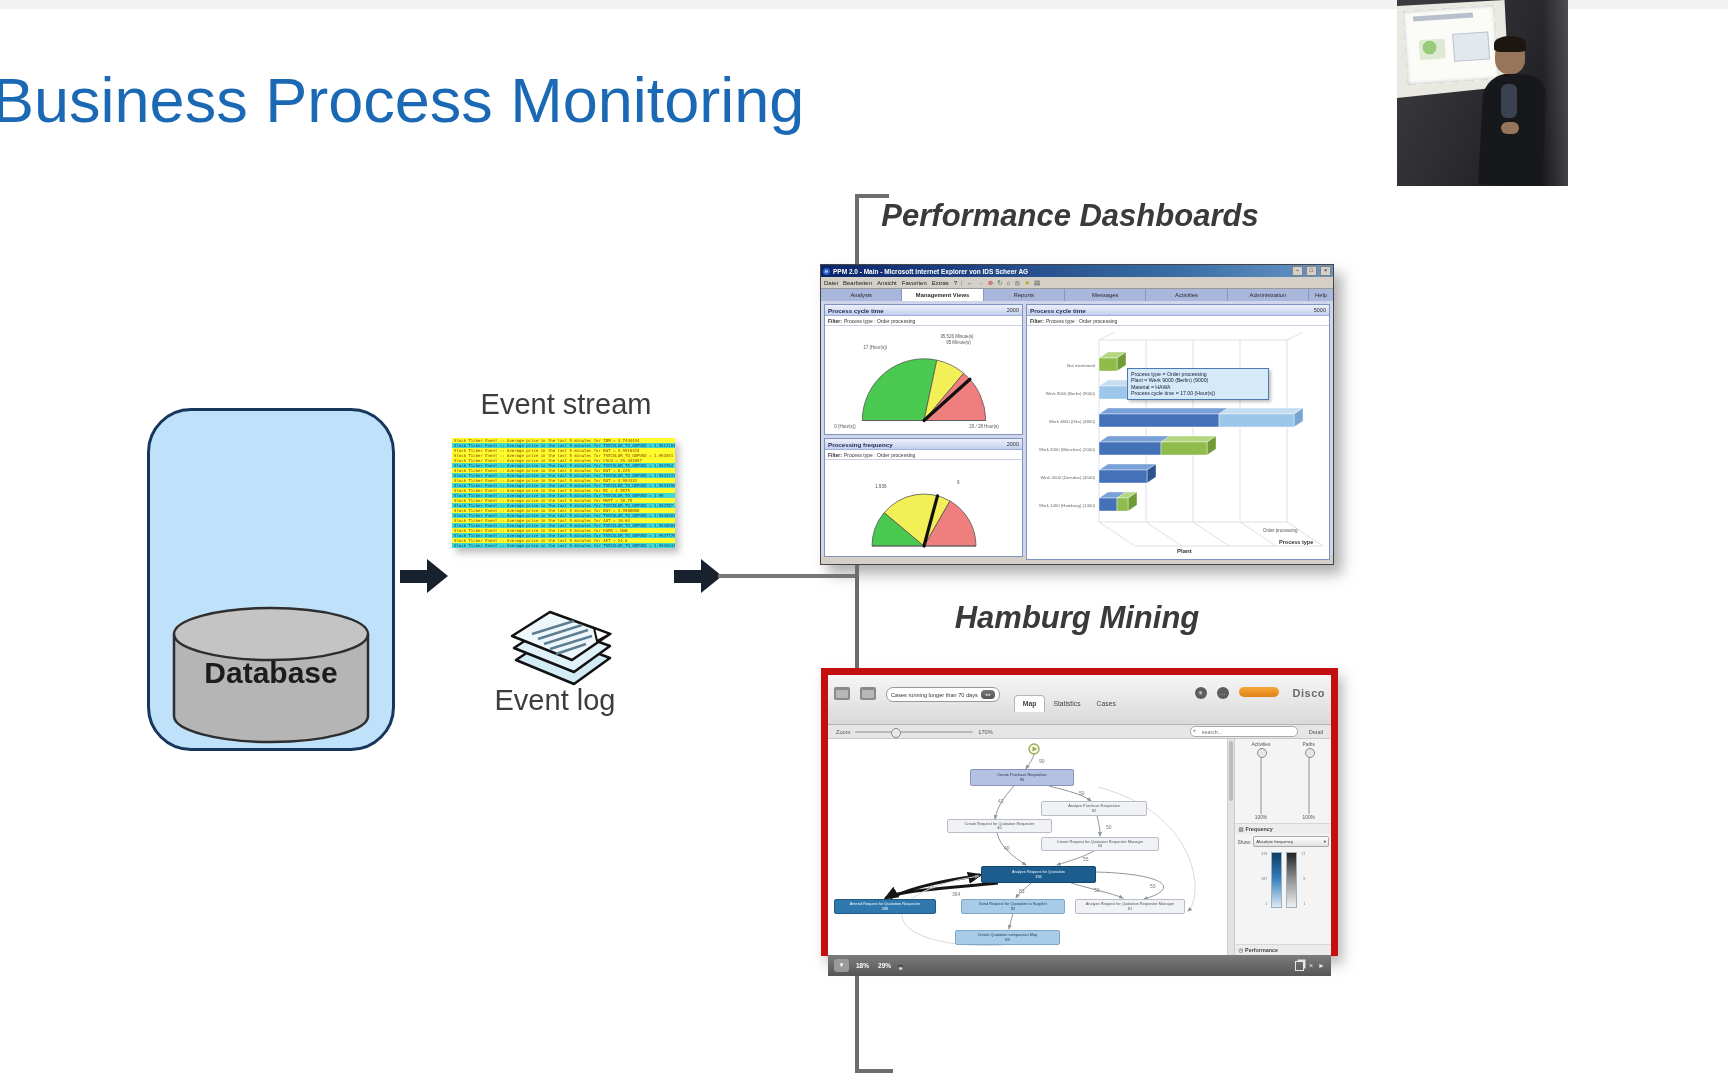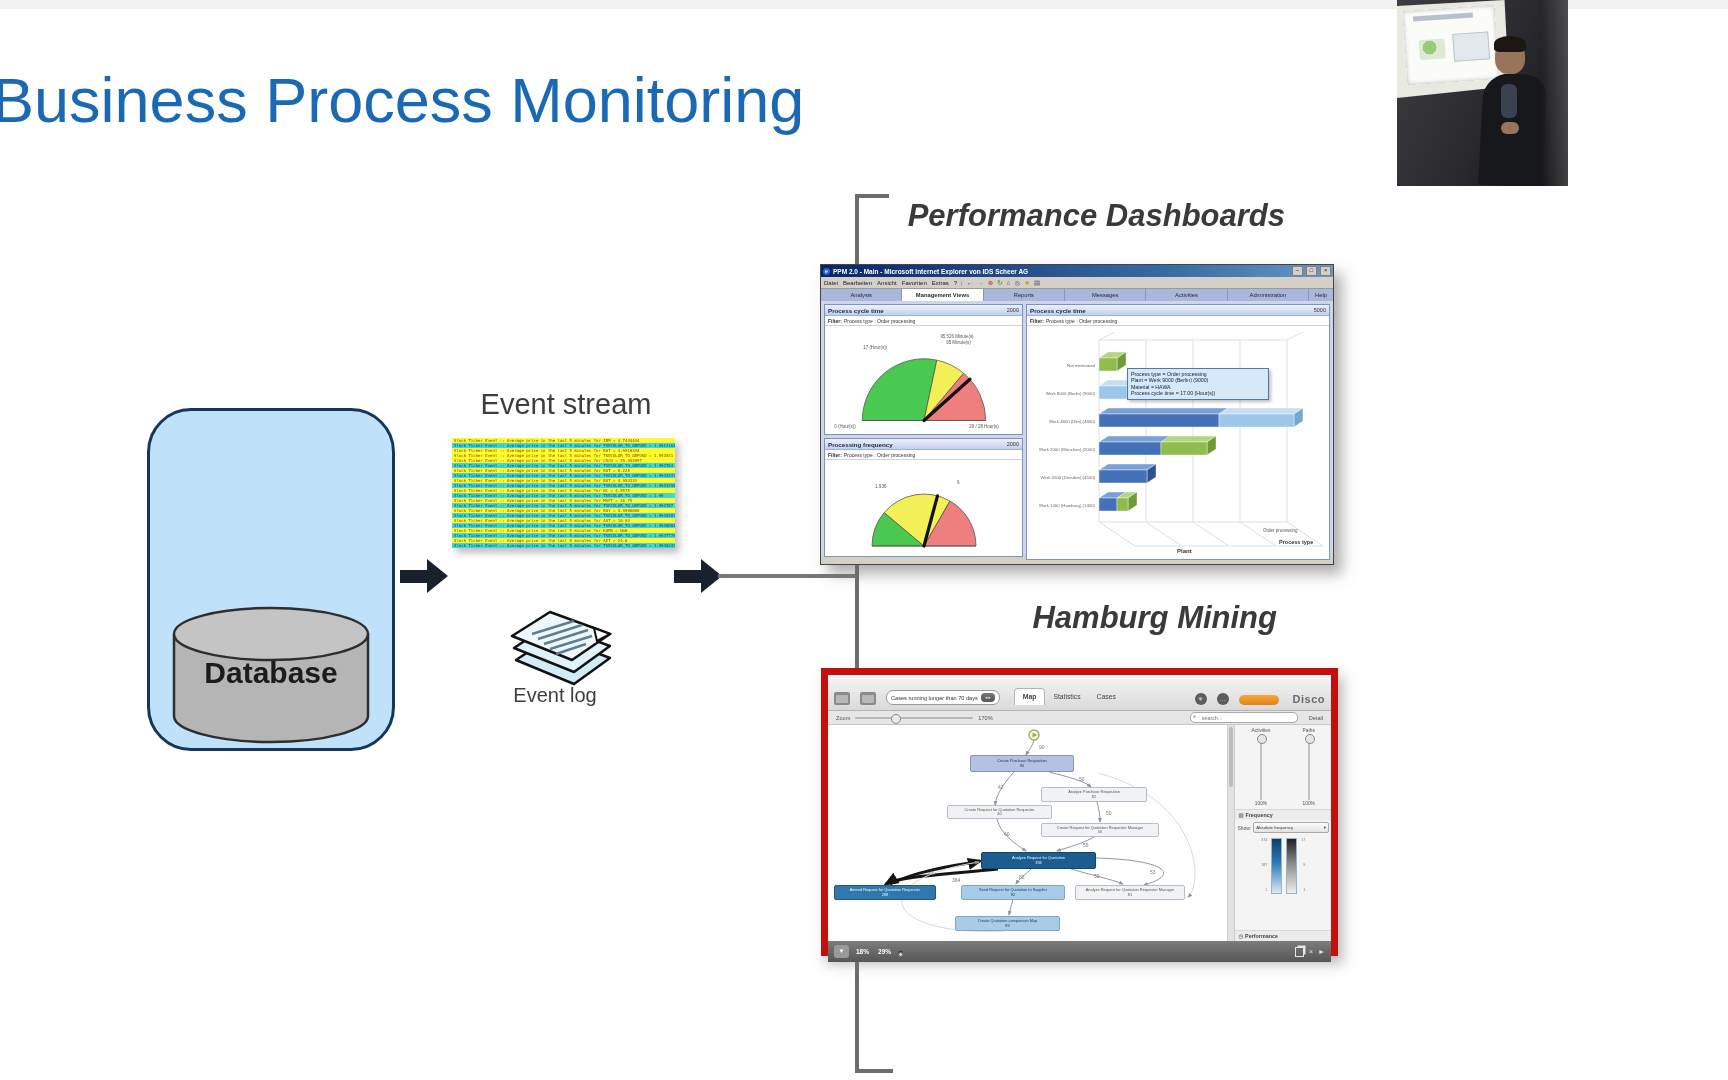"Performance Dashboards" .sec-heading { text-align: right -> center }
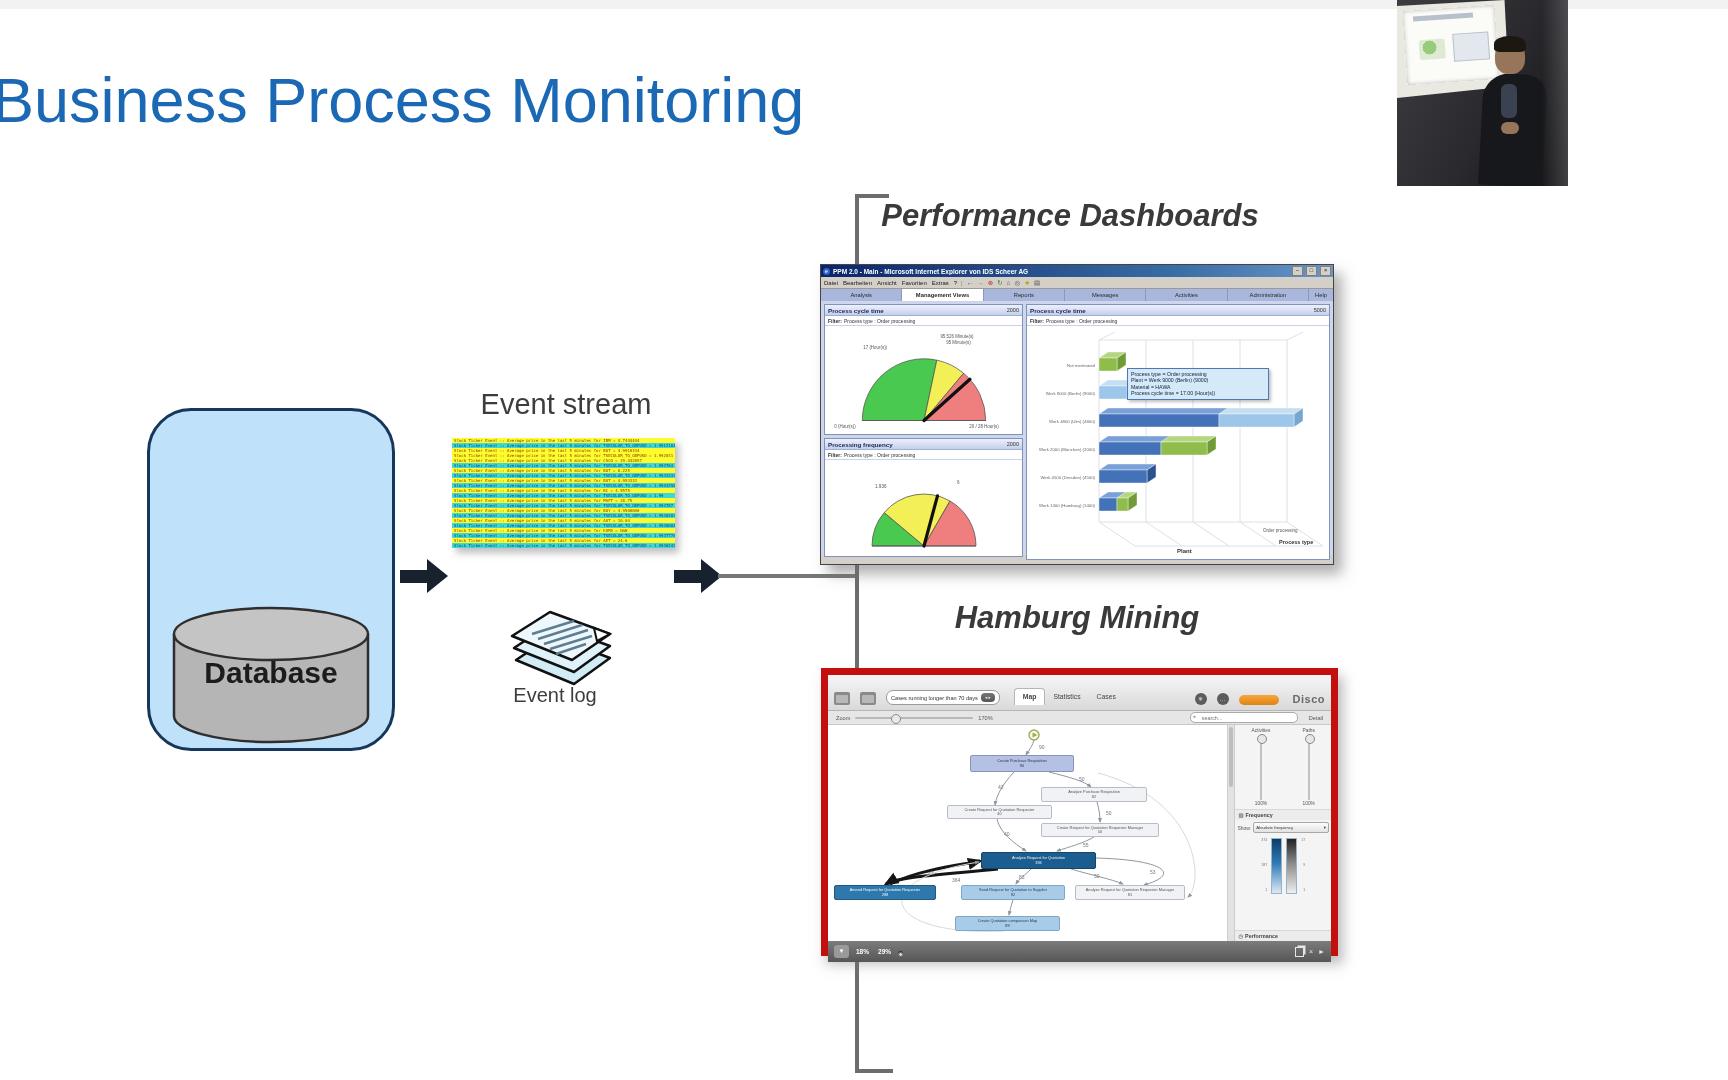"Event log" .event-log-label { font-size: 20px -> 29px }
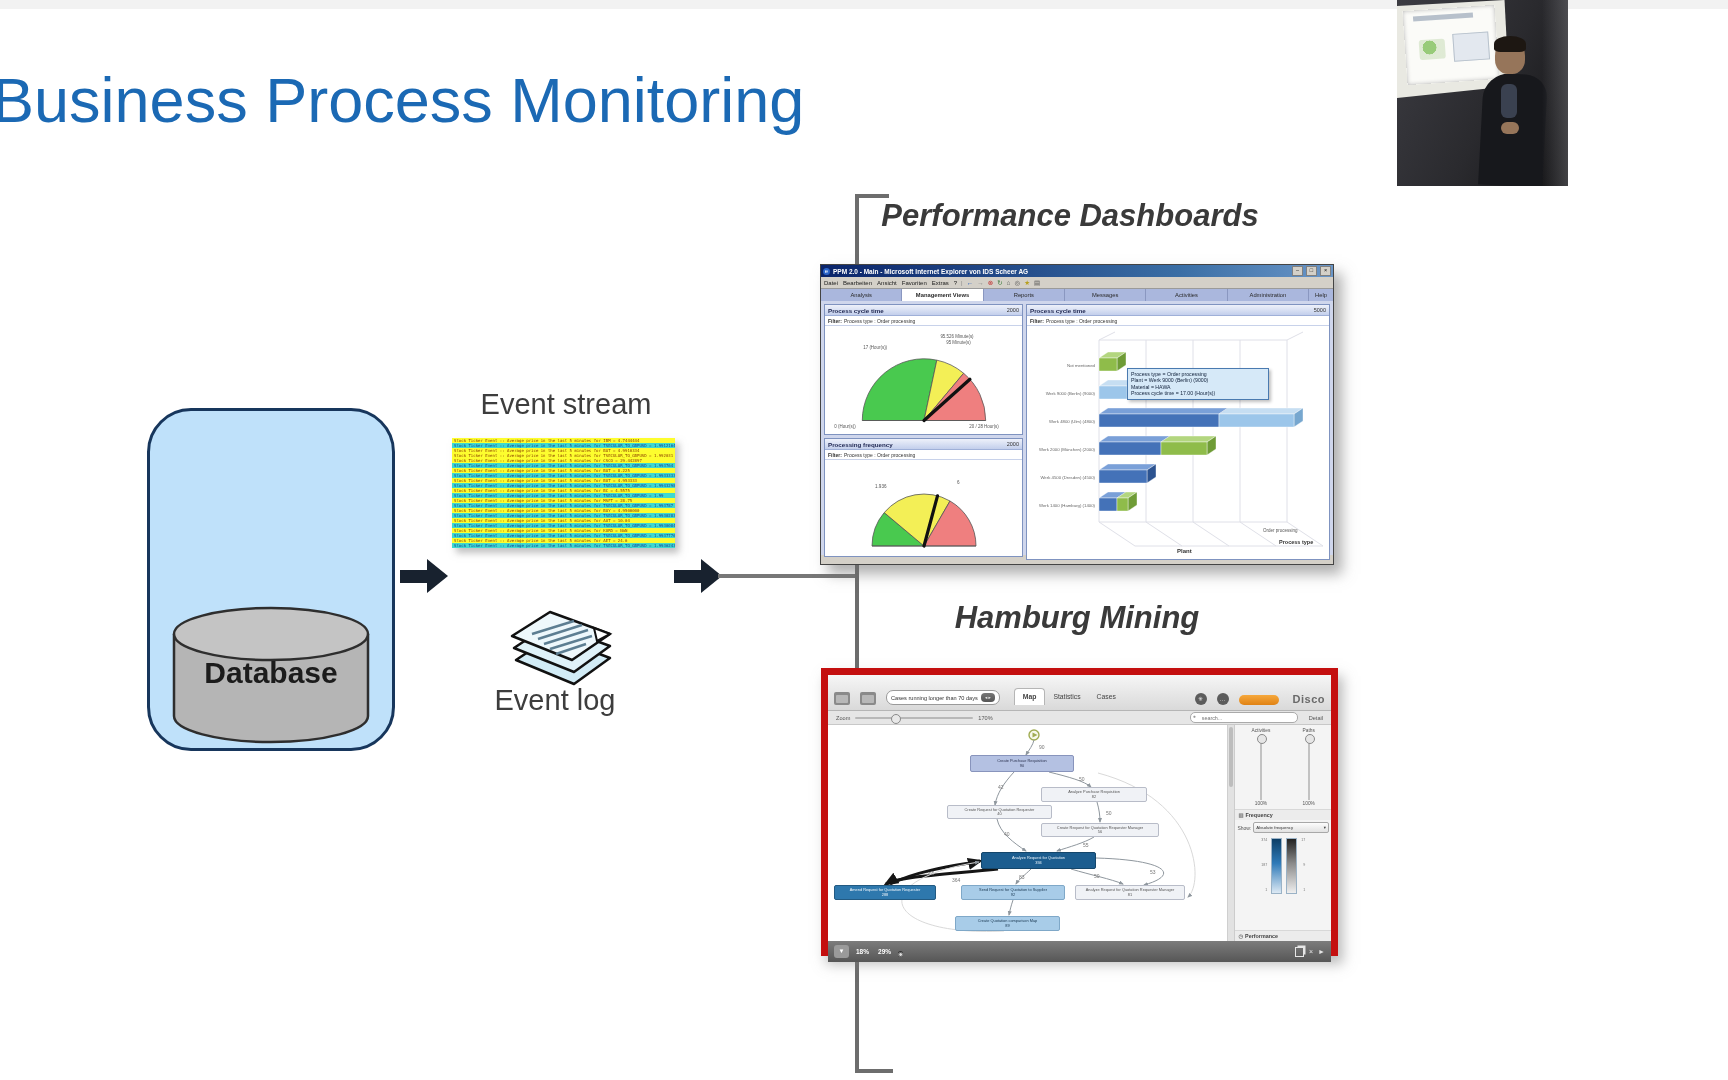"Disco" .disco-toolbar { align-items: flex-end -> flex-start; padding: 5px 6px -> 12px 6px }
